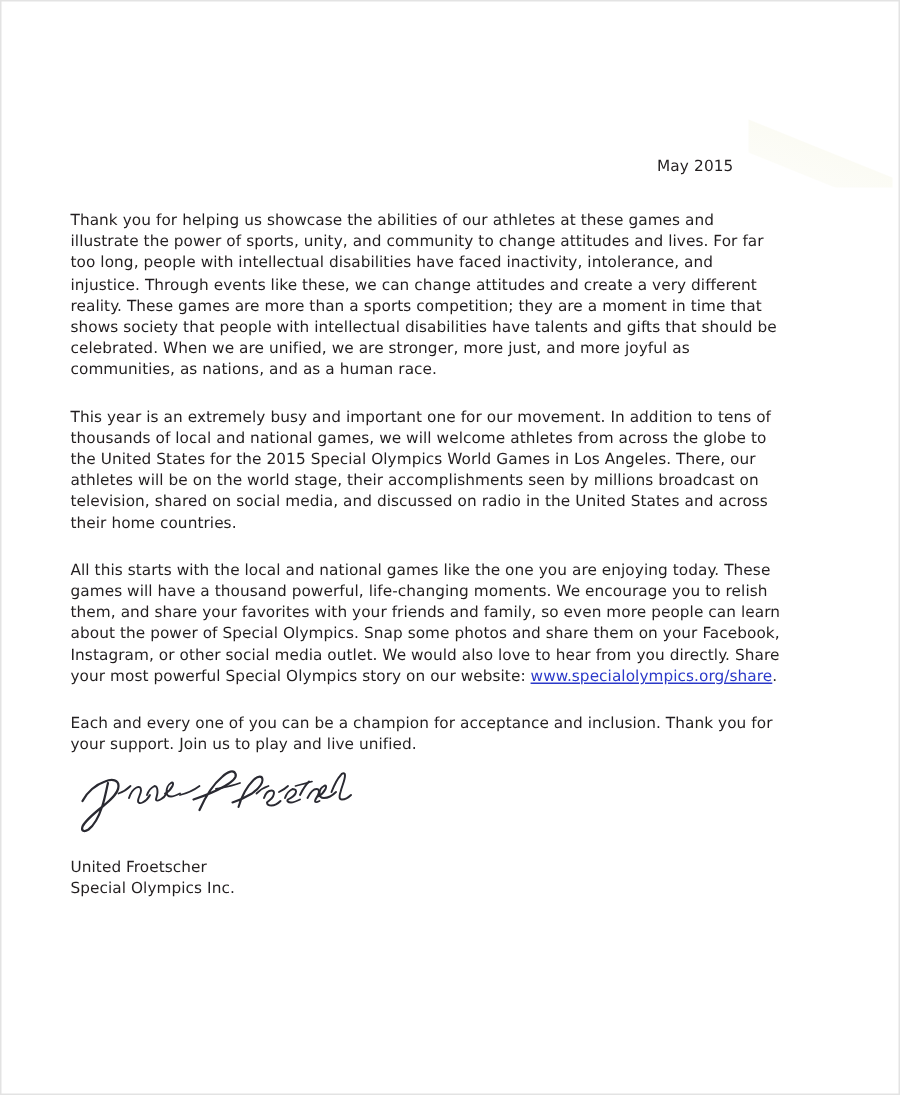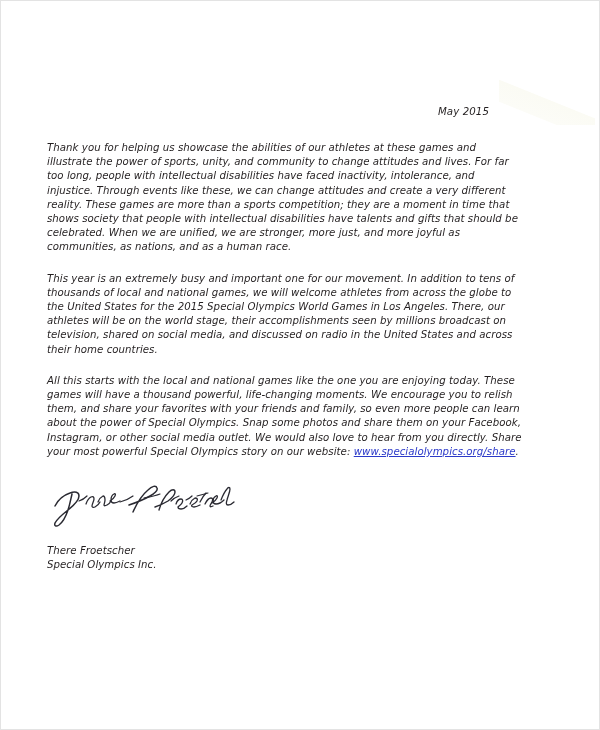"May 2015" .letter { font-style: italic -> none }
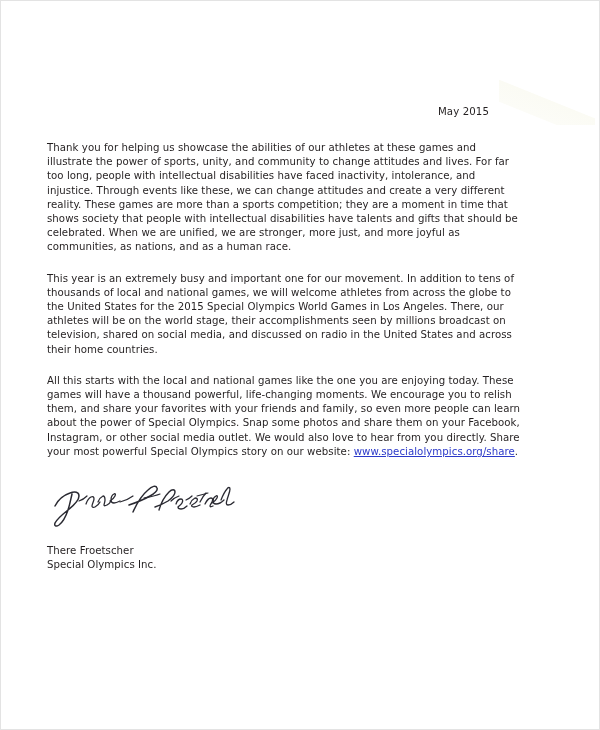"Each and every one of" p.para { html: none -> <p>Each and every one of you can be a champion for acceptance and inclusion. Thank you for your support. Join us to play and live unified.</p> }
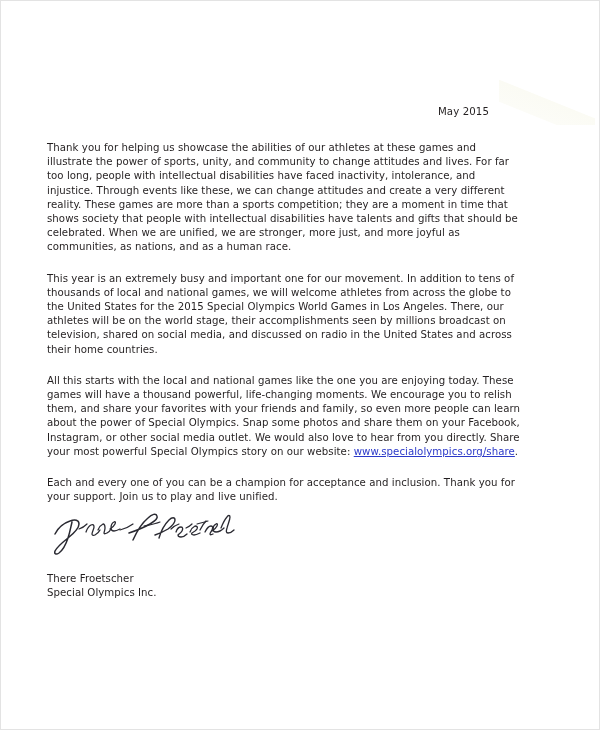"There Froetscher" div { text: There -> United }
